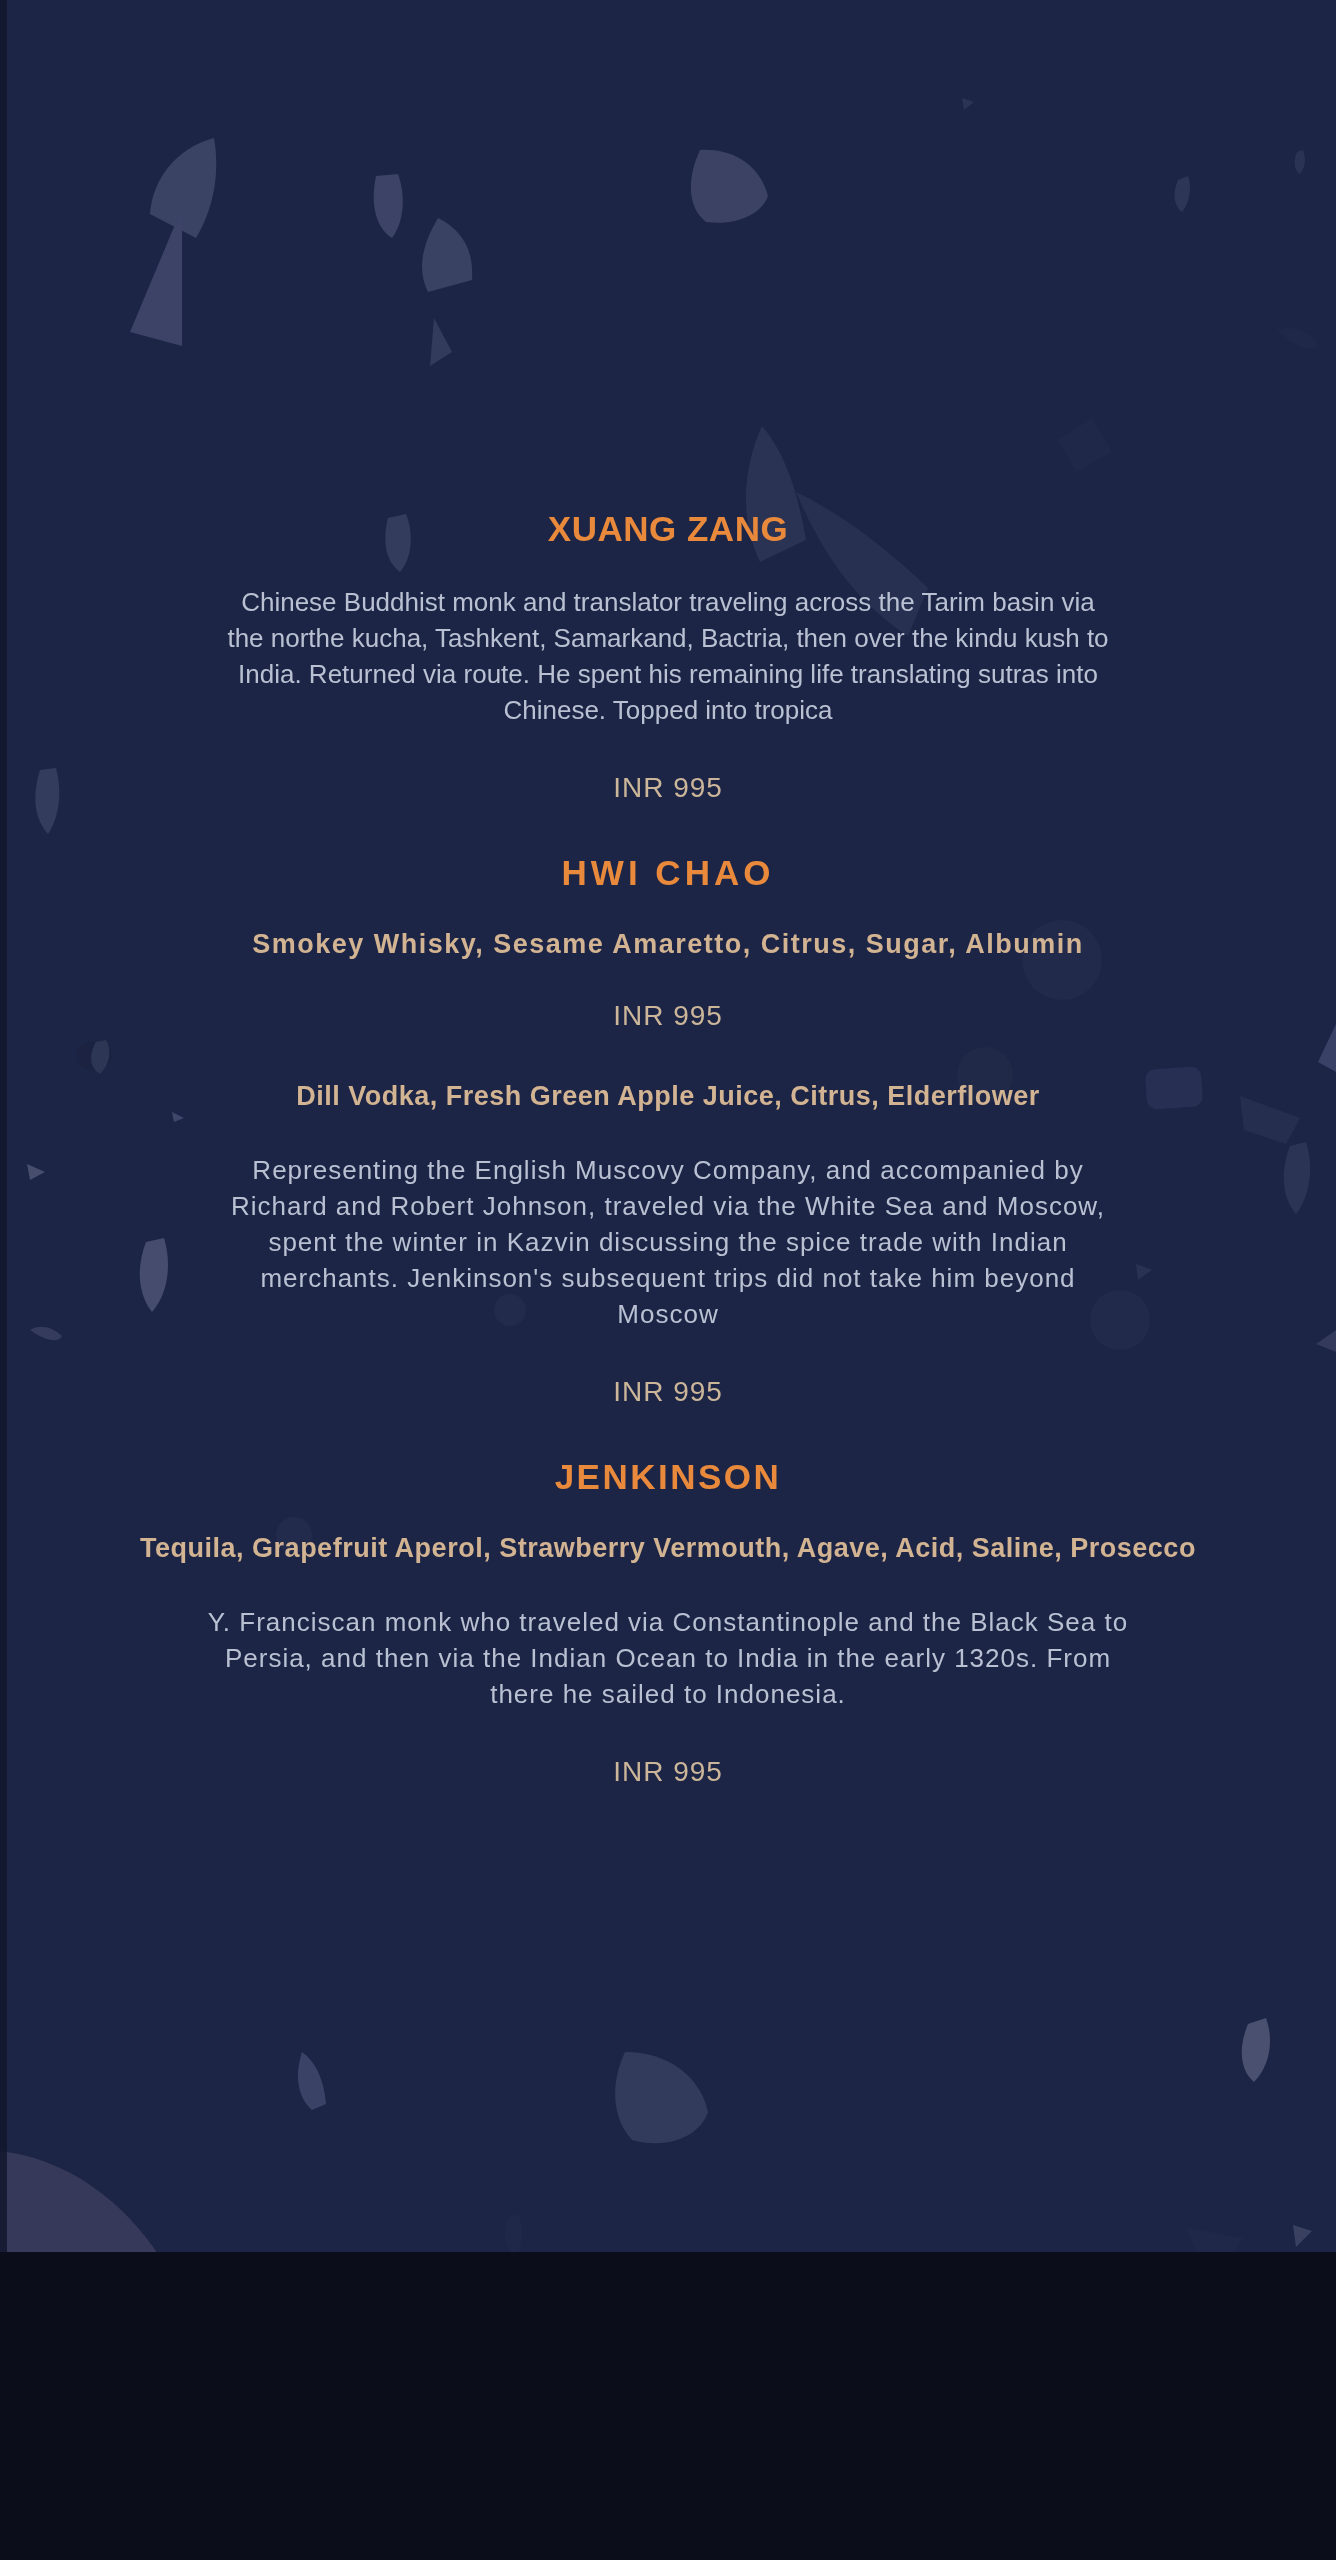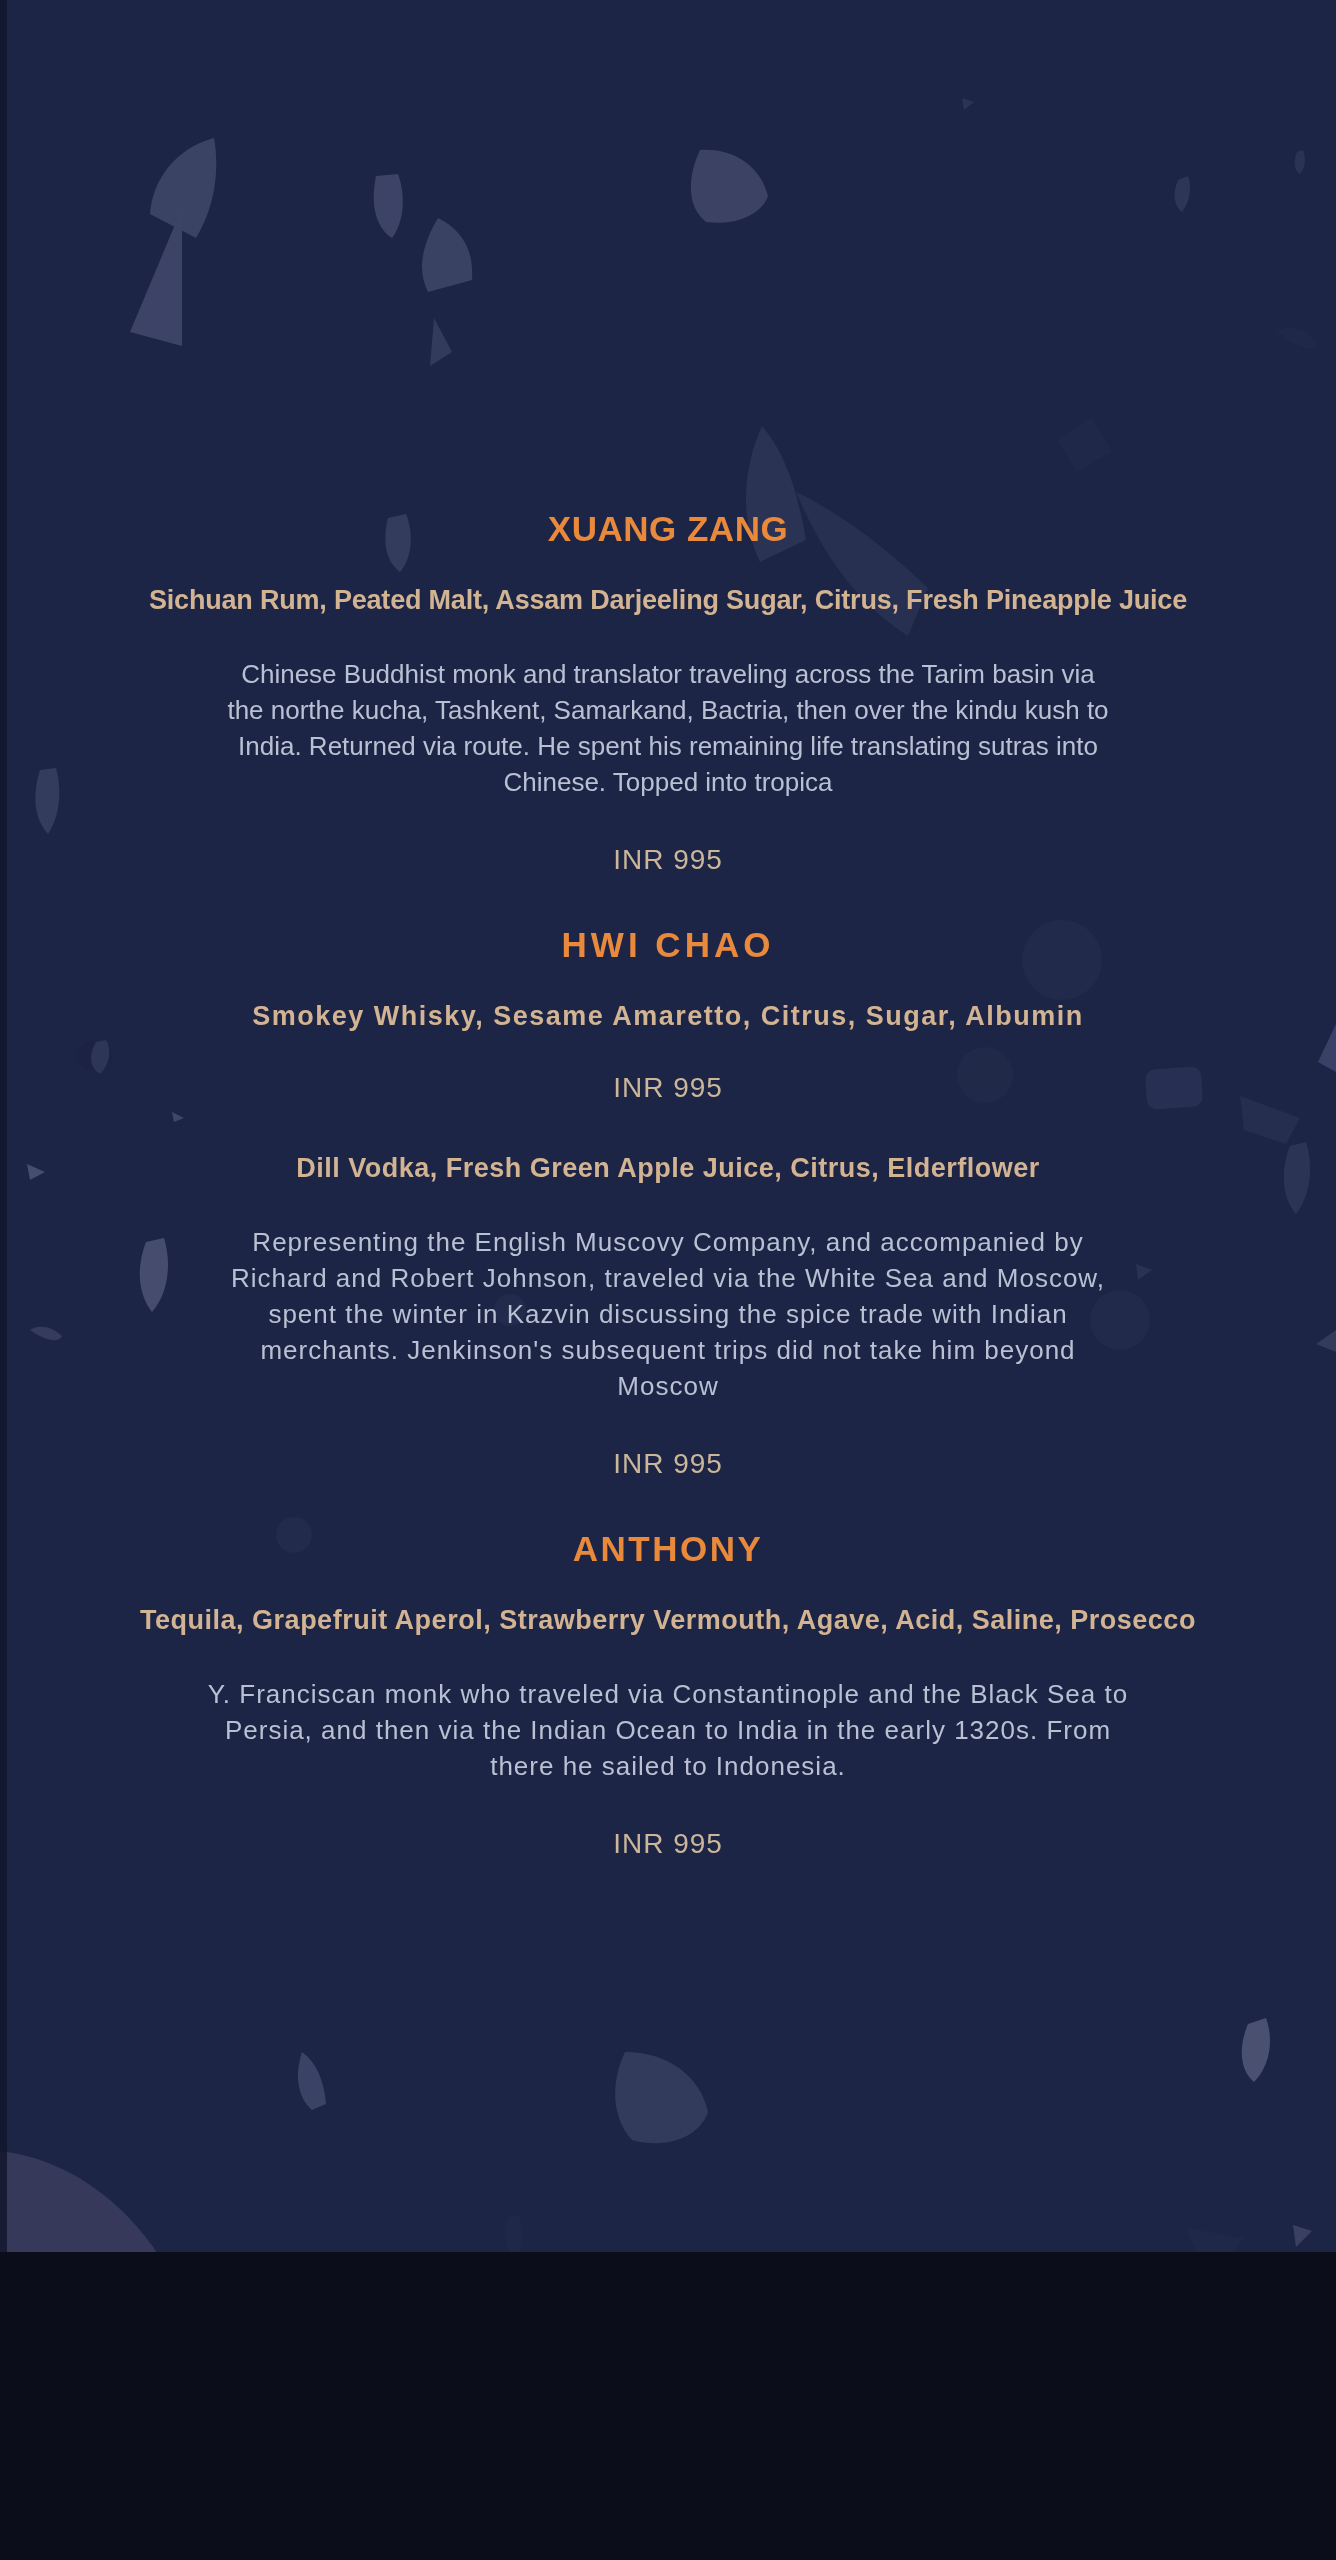"Sichuan Rum, Peated Malt, Assam" p.cocktail-ingredients { html: <p>Sichuan Rum, Peated Malt, Assam Darjeeling Sugar, Citrus, Fresh Pineapple Juice</p> -> none }
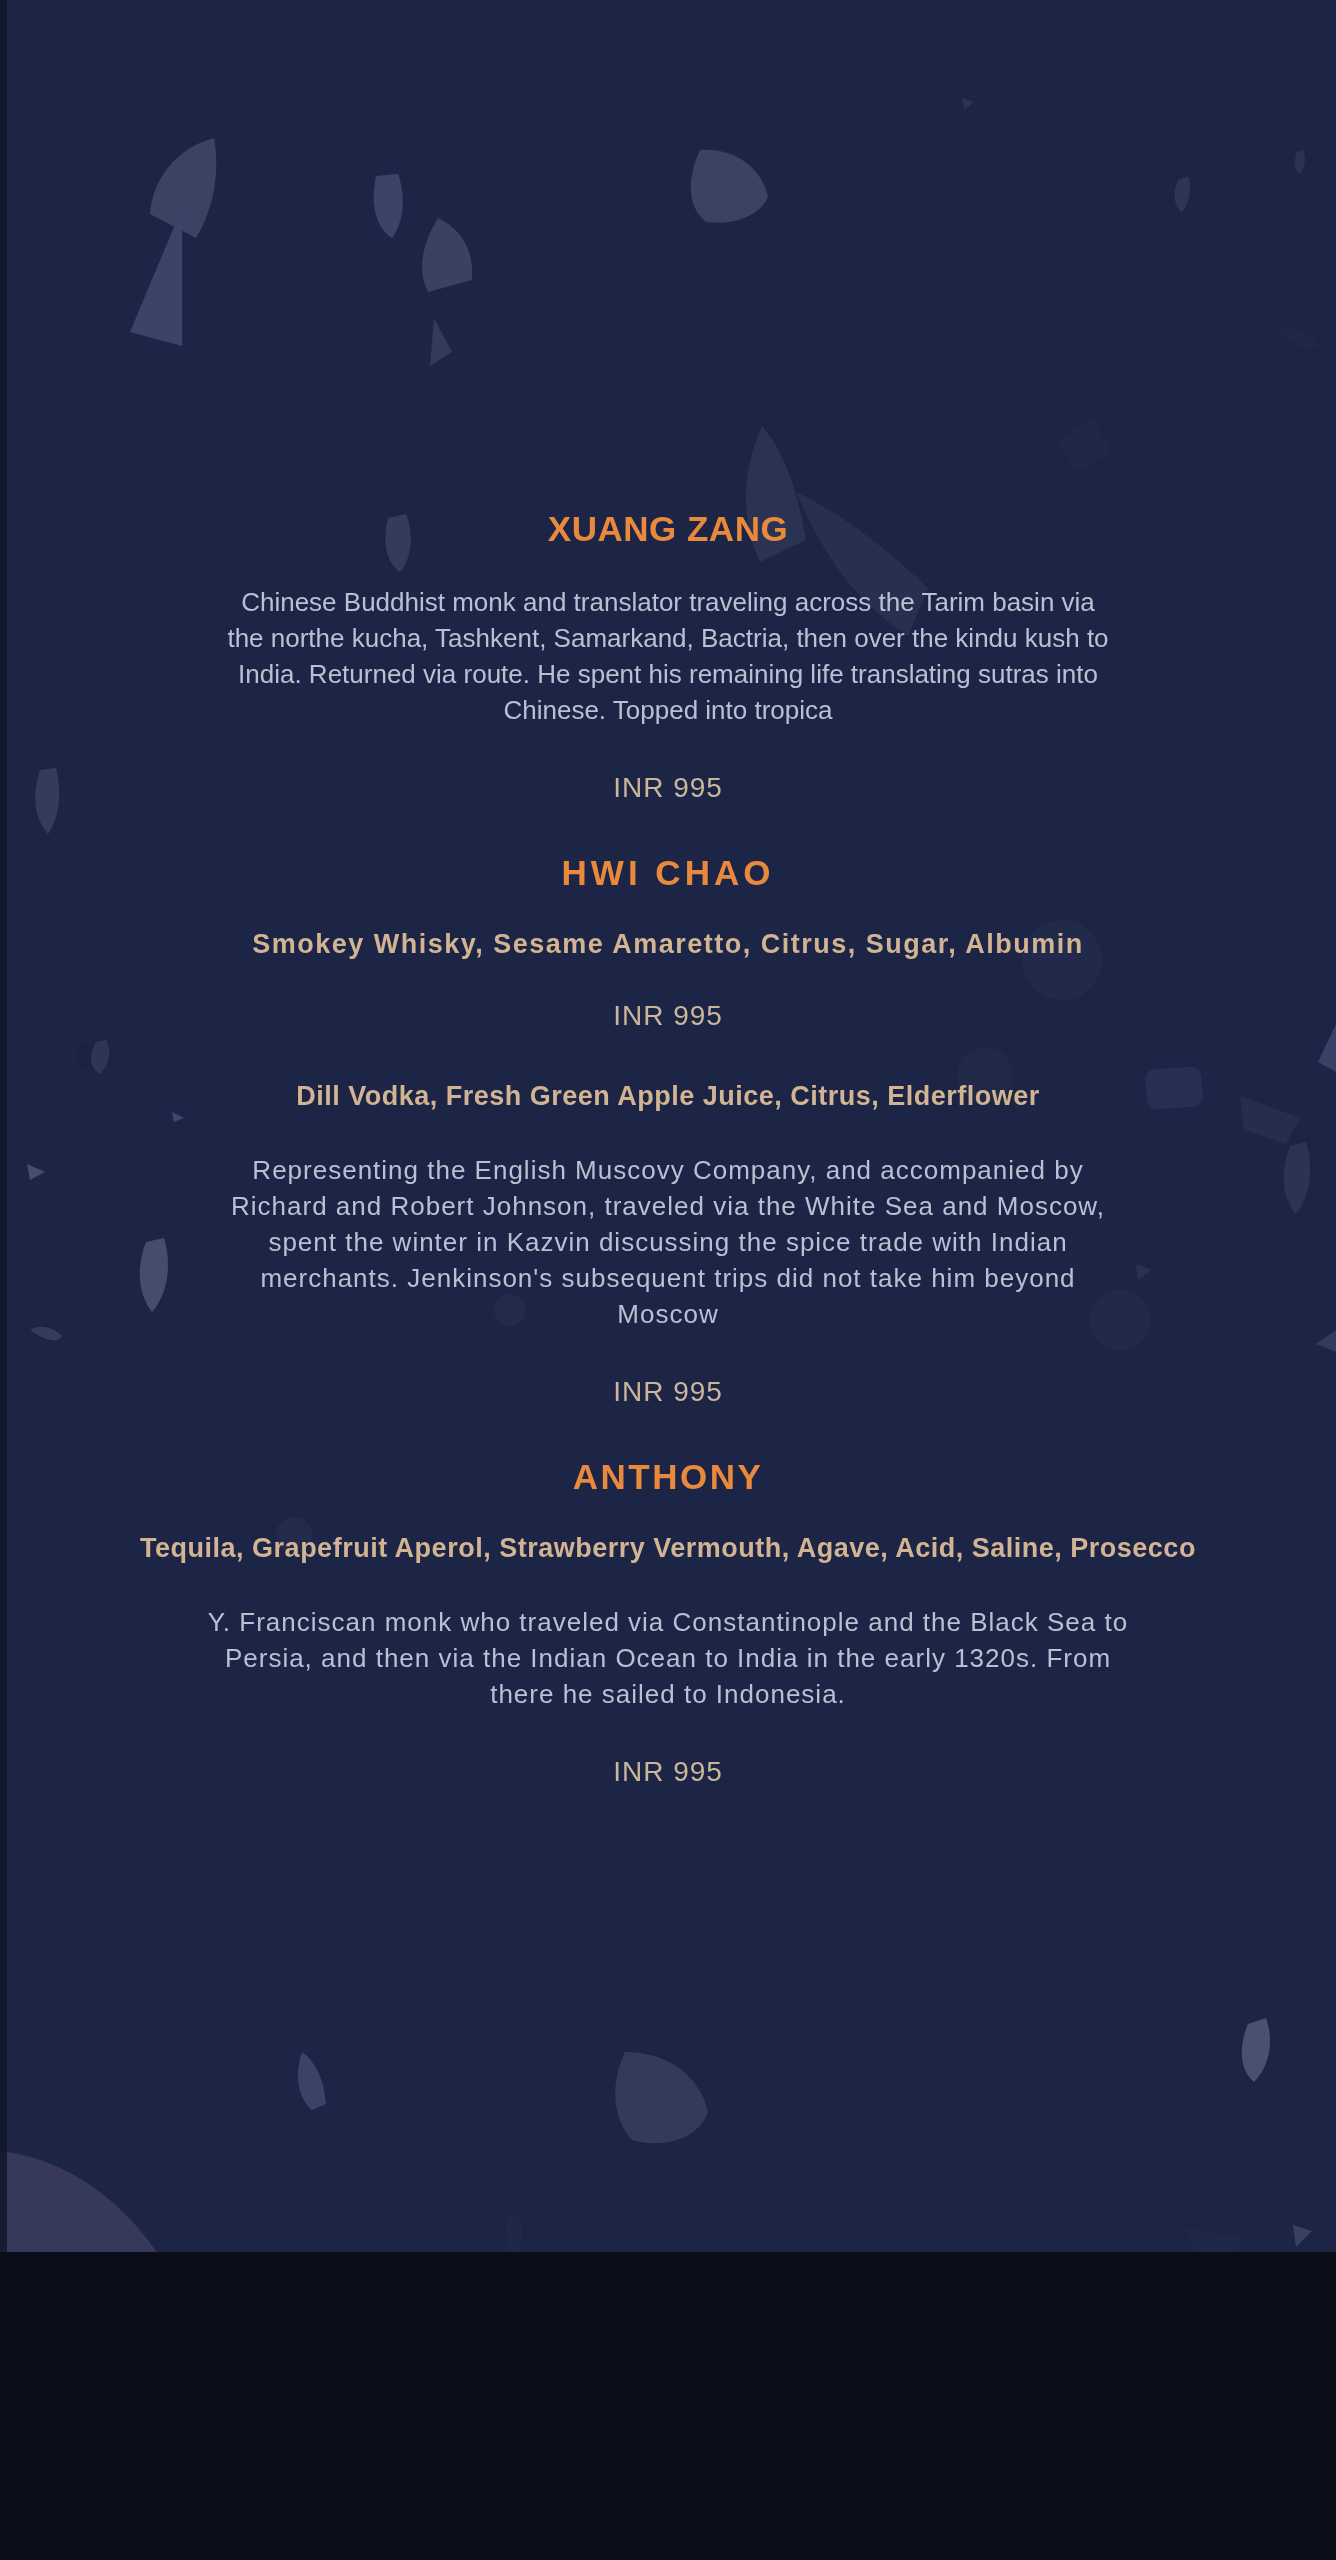"ANTHONY" h2.cocktail-title { text: ANTHONY -> JENKINSON }
